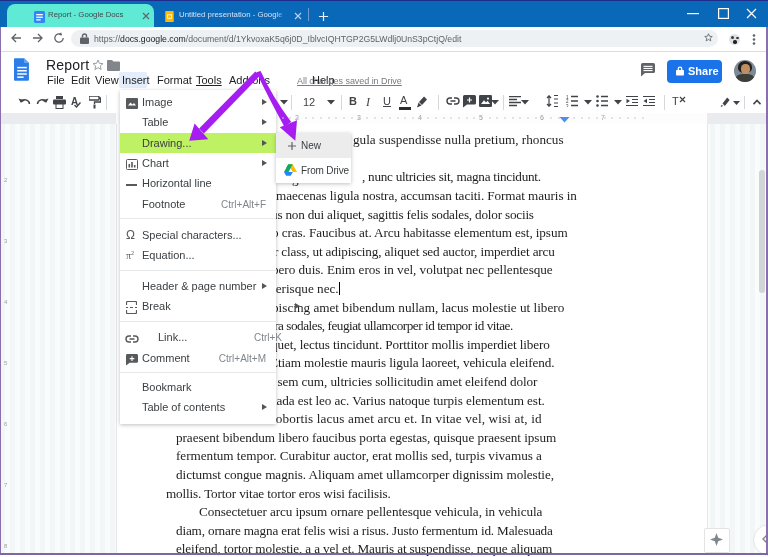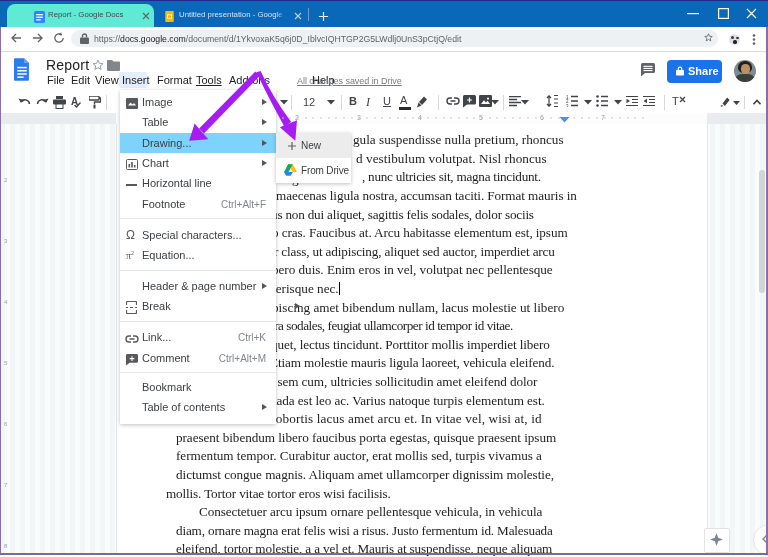"Drawing..." div.mi { background: #7dd3fc -> #bef264 }
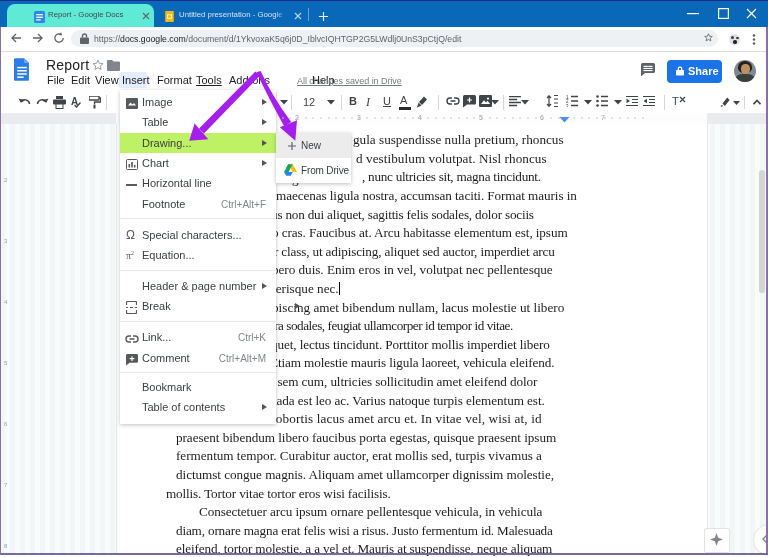"d vestibulum volutpat. Nisl rhoncus" div.dline { html: <div>d vestibulum volutpat. Nisl rhoncus</div> -> none }
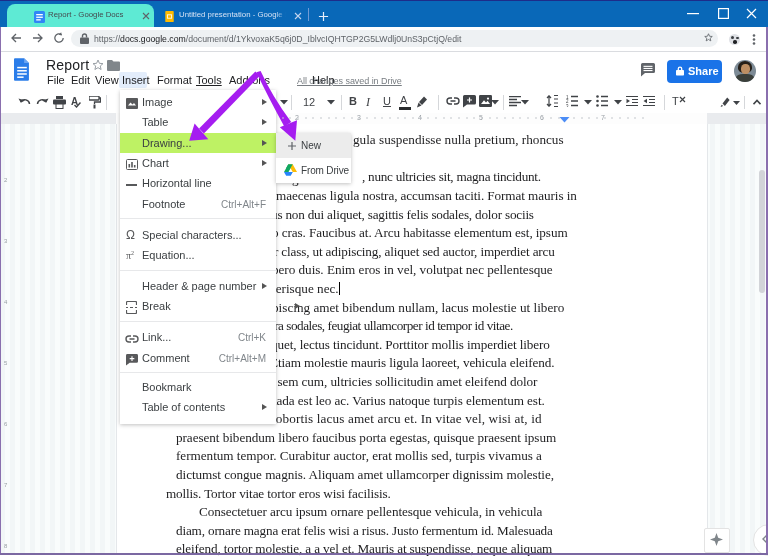"Link..." div.mi { margin-left: none -> 16px }
